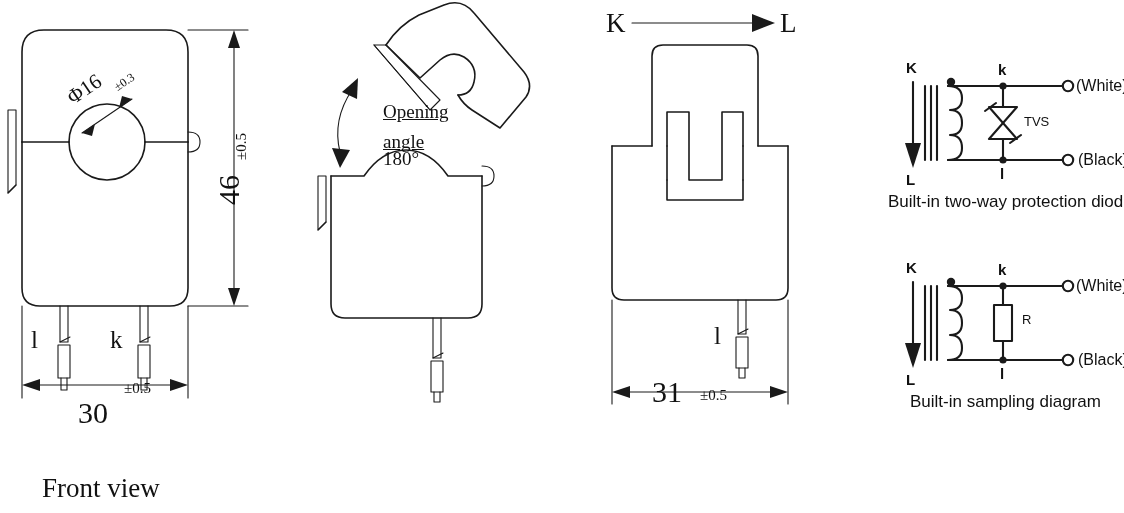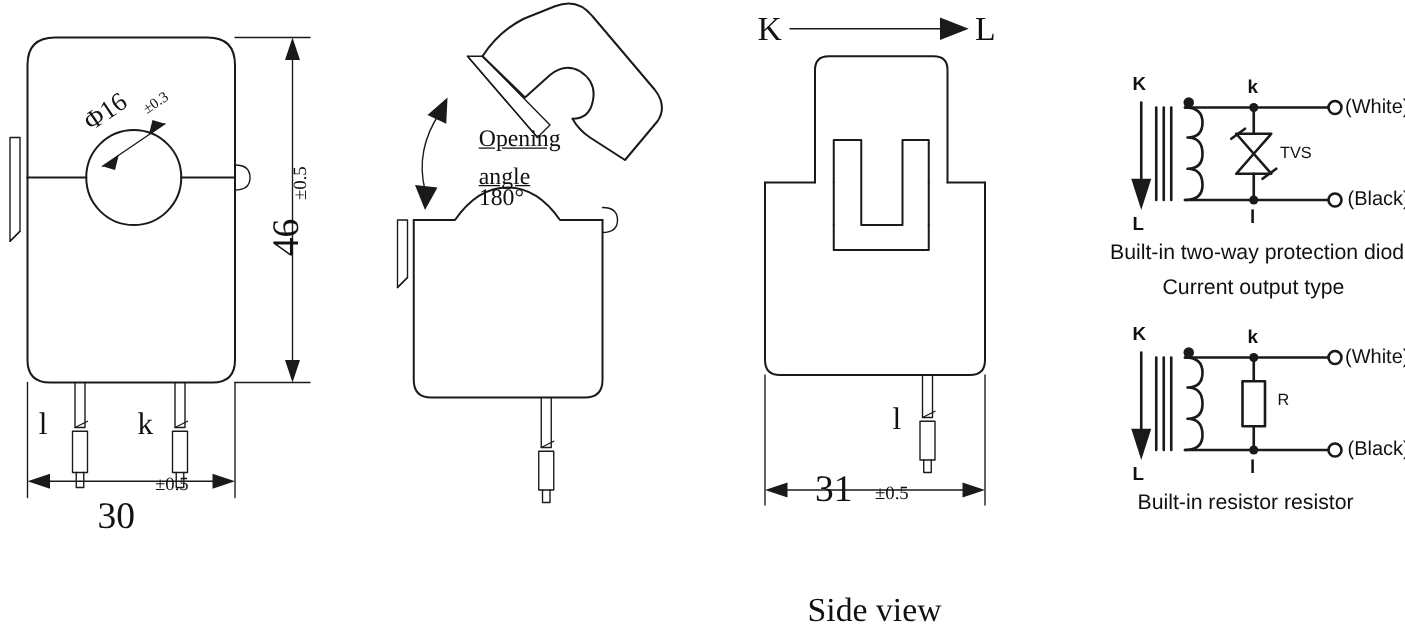"Current output type" div.txt { html: <div>Current output type</div> -> none }
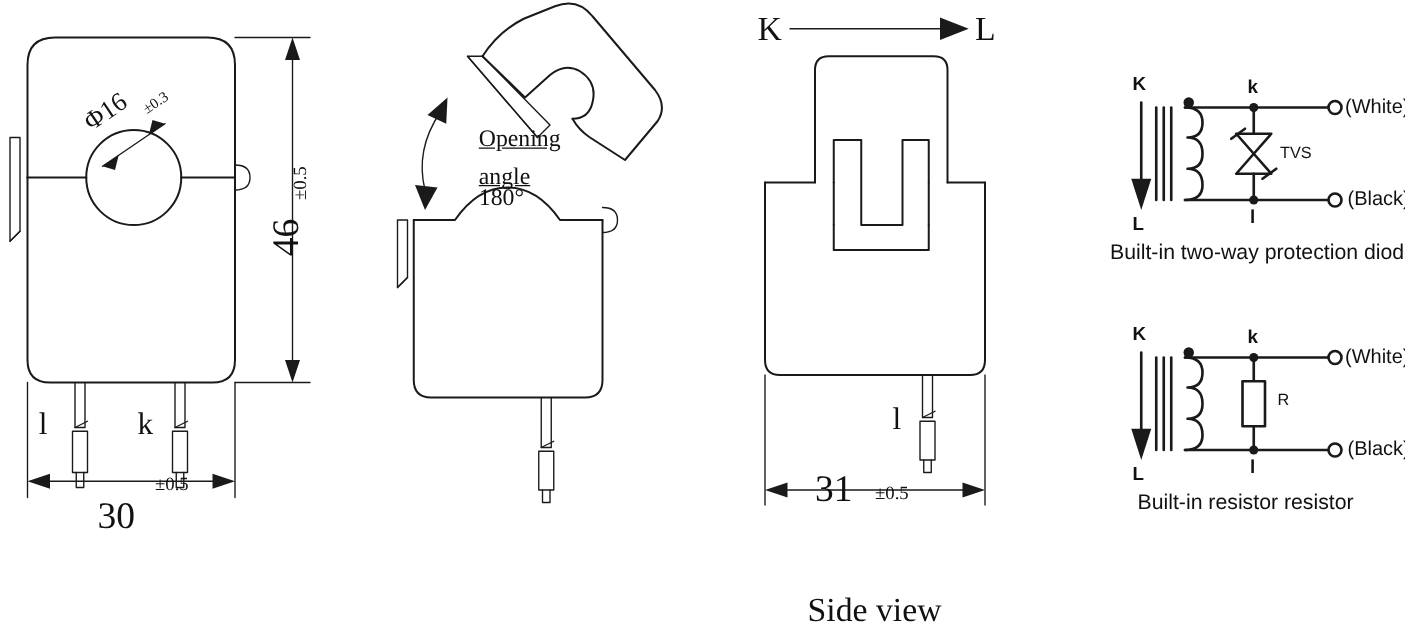"Built-in resistor resistor" div.txt { text: resistor resistor -> sampling diagram }
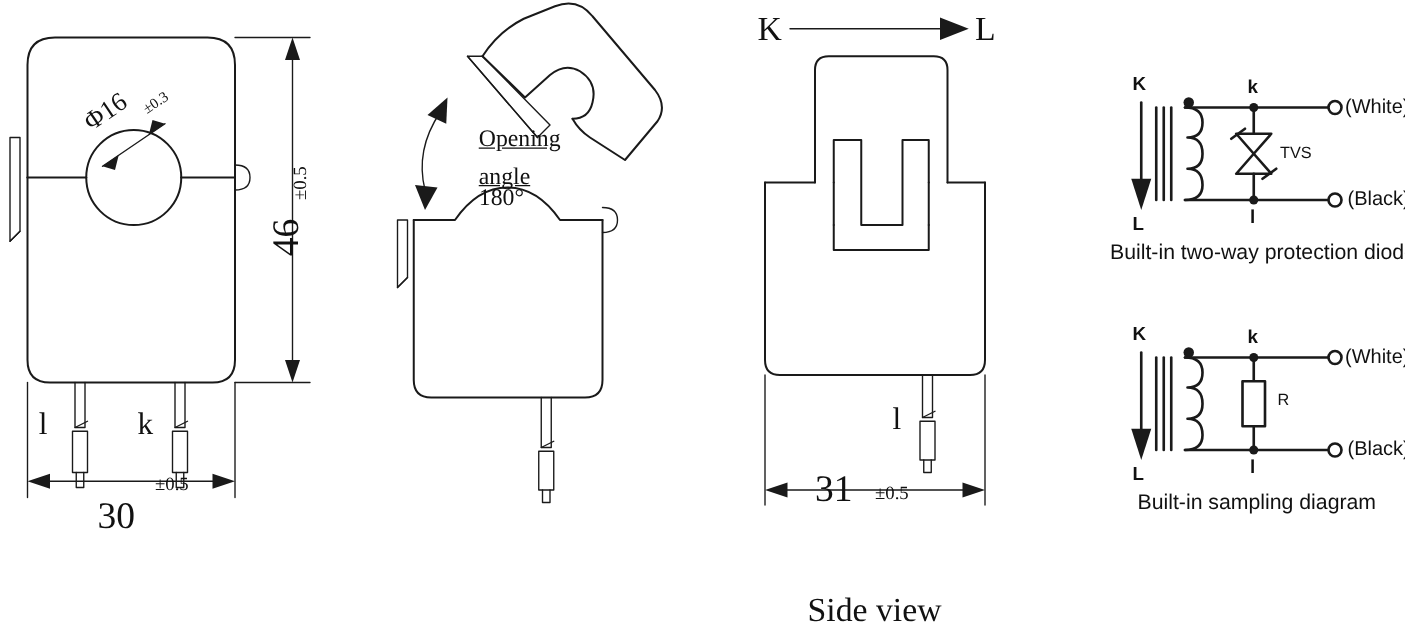"Front view" div.txt { html: none -> <div>Front view</div> }
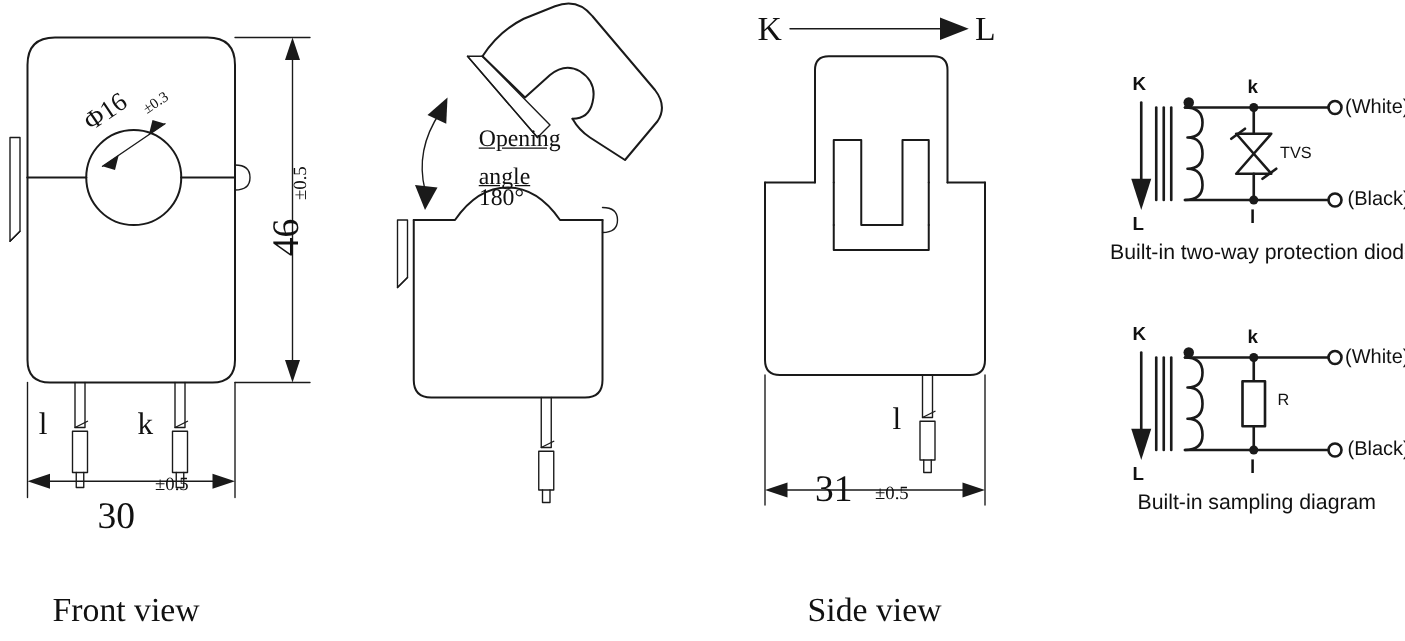"Side view" div.txt { html: <div>Side view</div> -> none }
